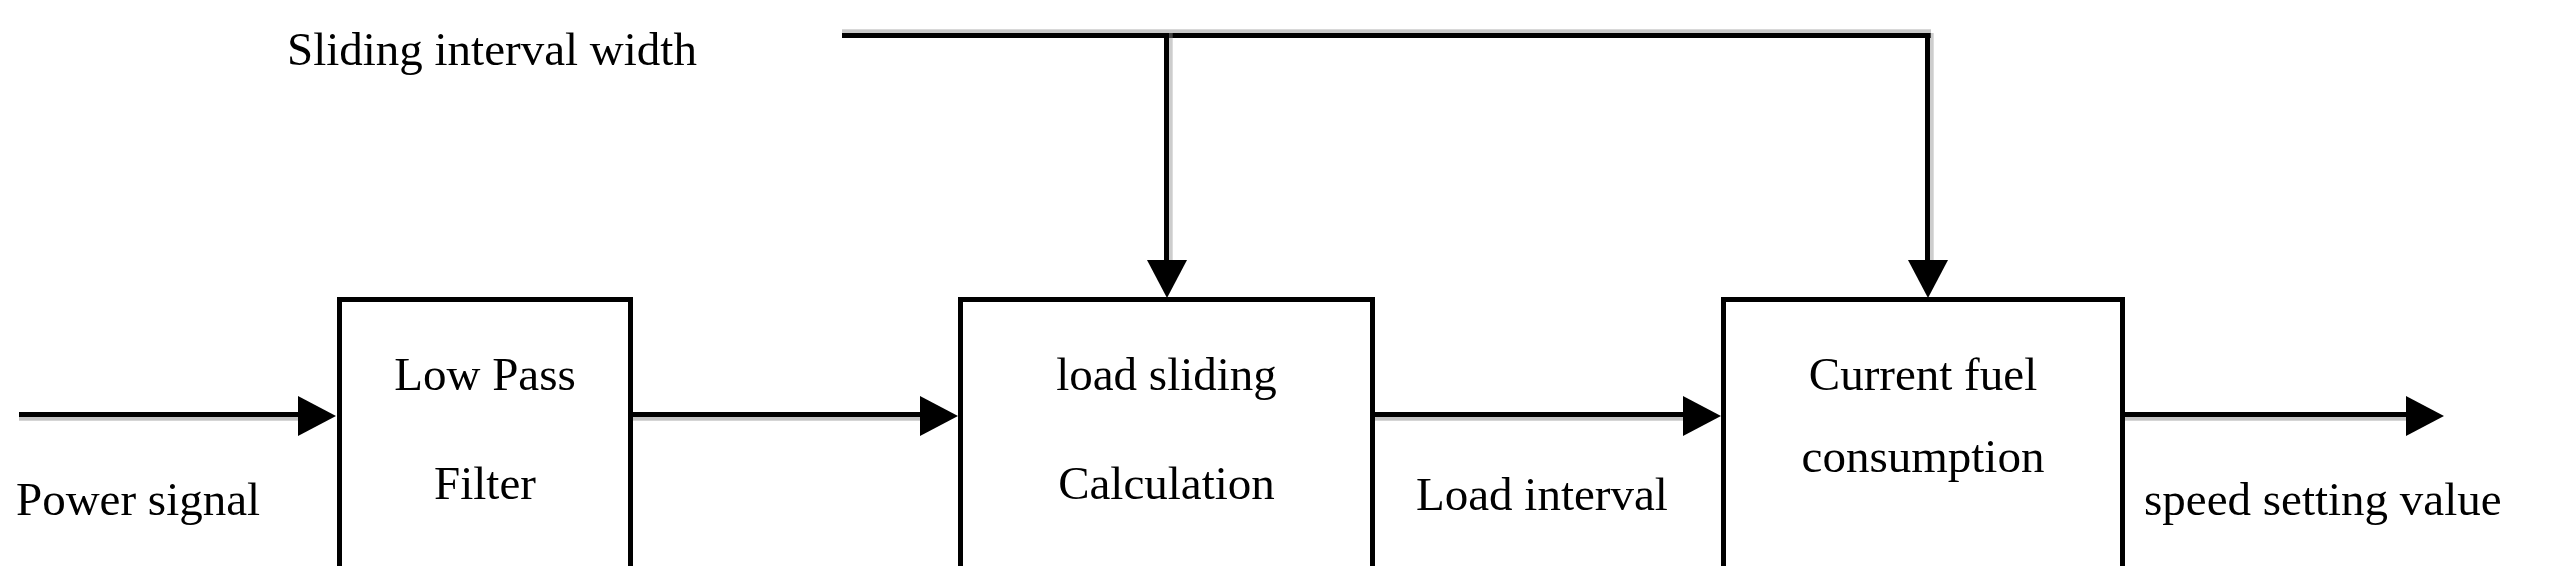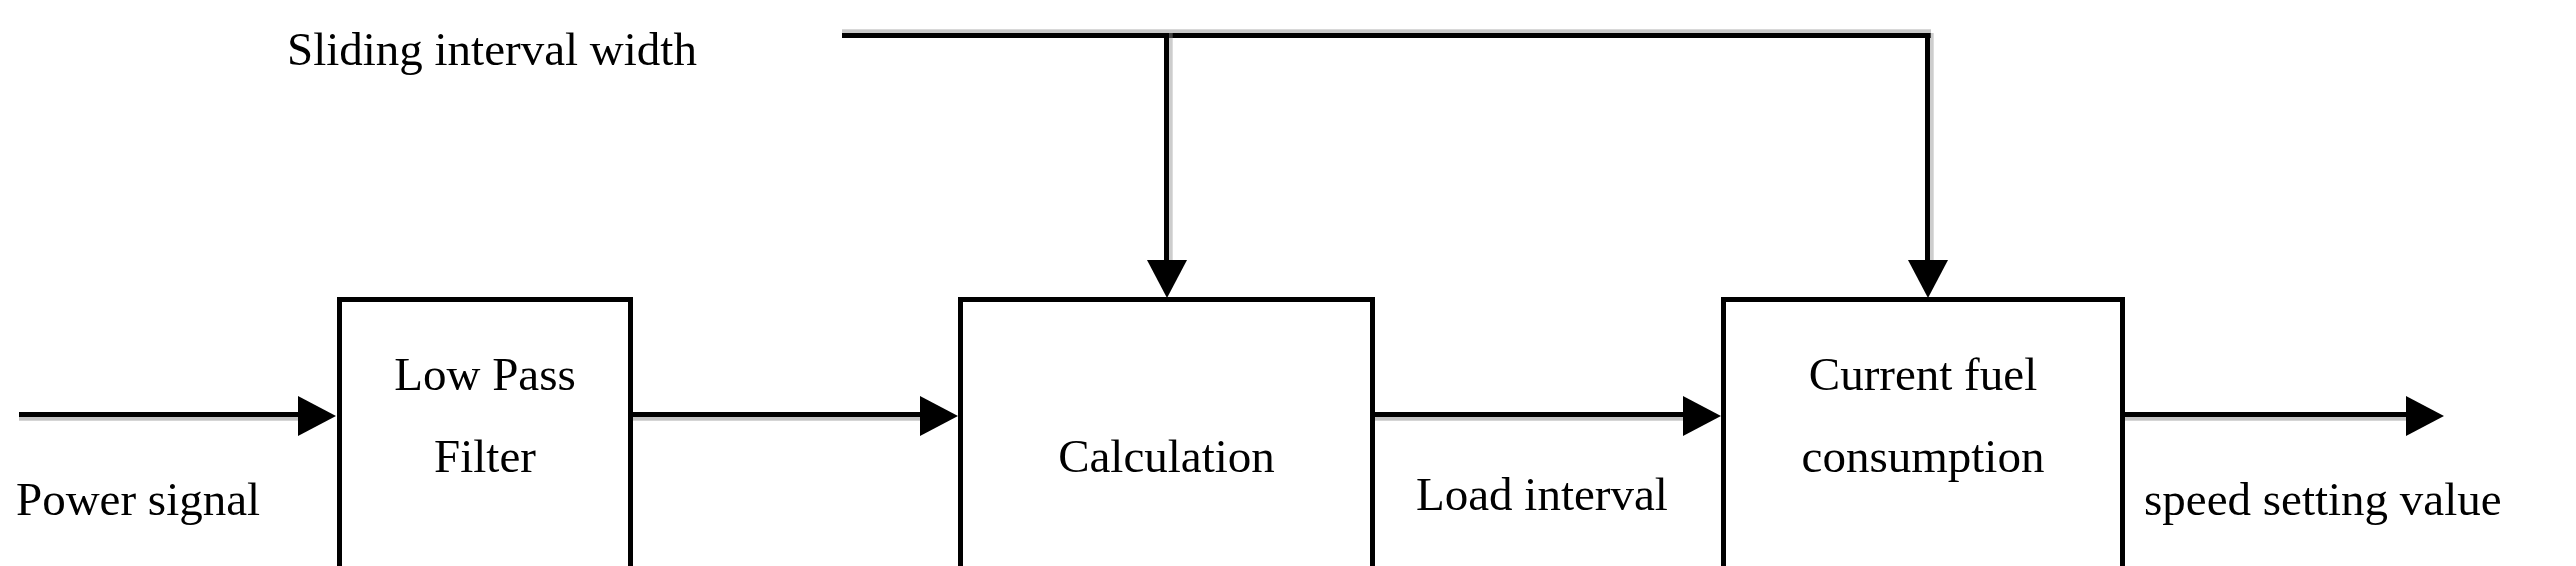"load sliding" div.box-line { html: none -> <div>load sliding</div> }
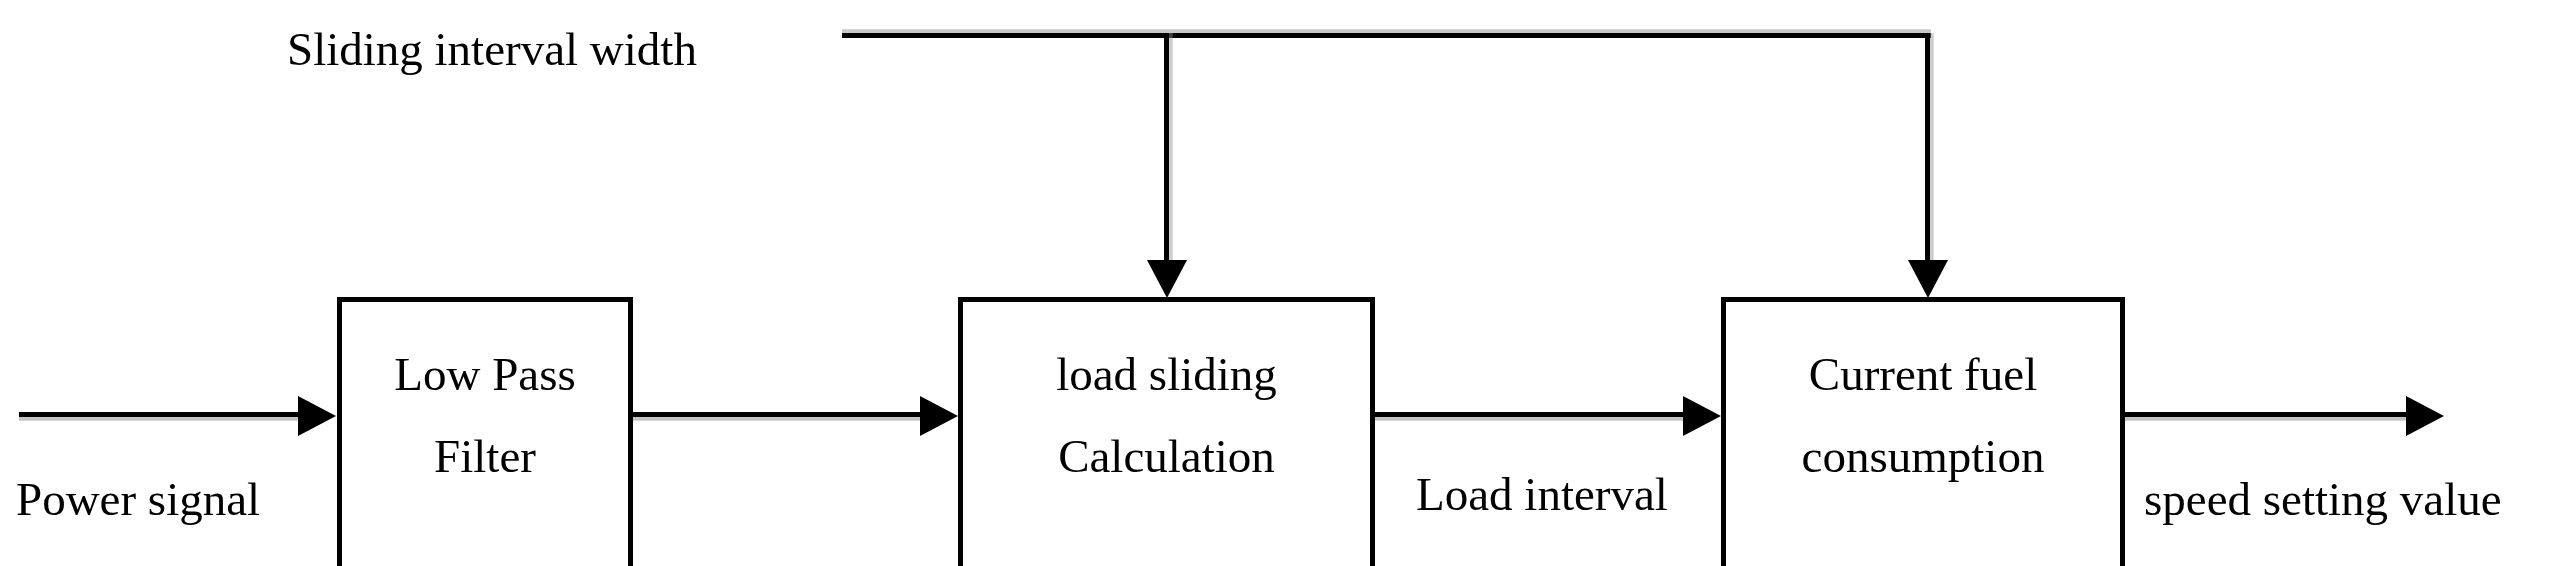"Filter" .line-2 { top: 154px -> 181px }
